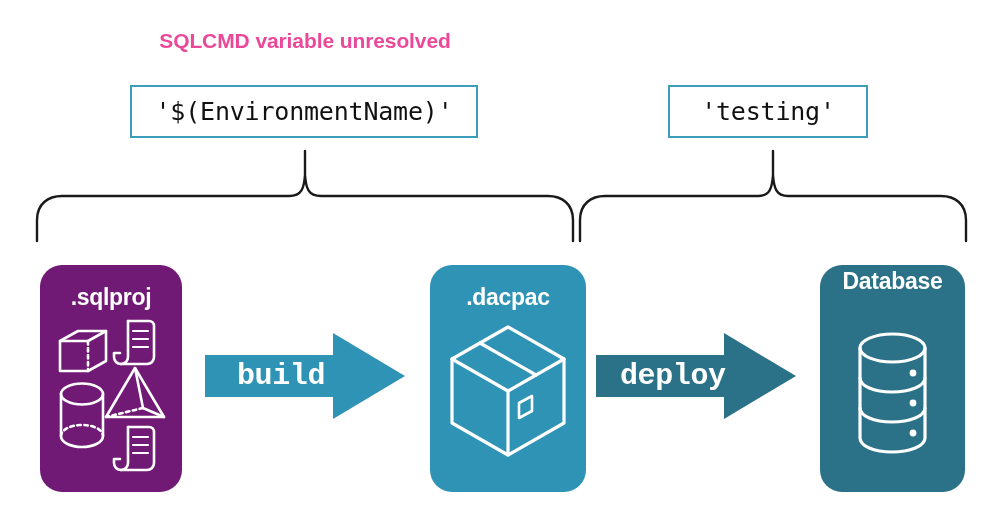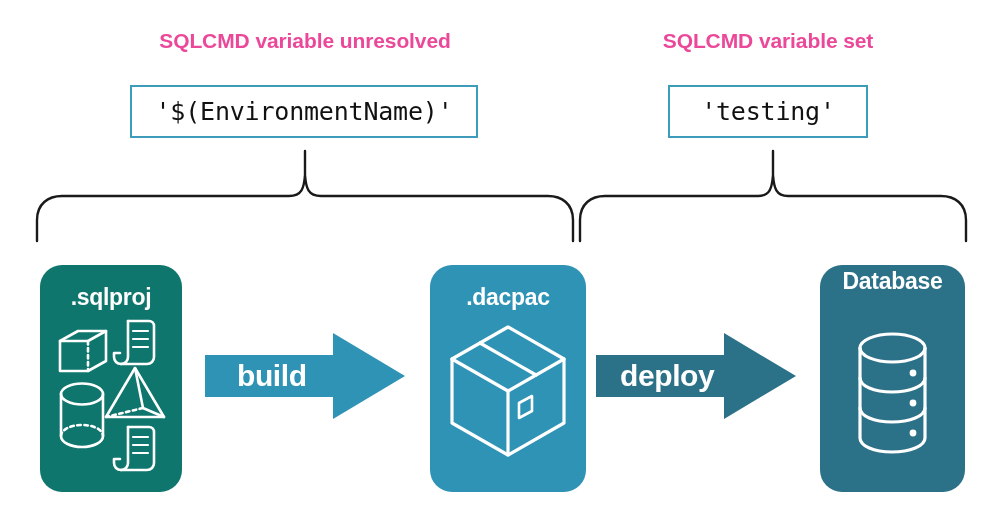"SQLCMD variable set" div.abs { html: <div>SQLCMD variable set</div> -> none }
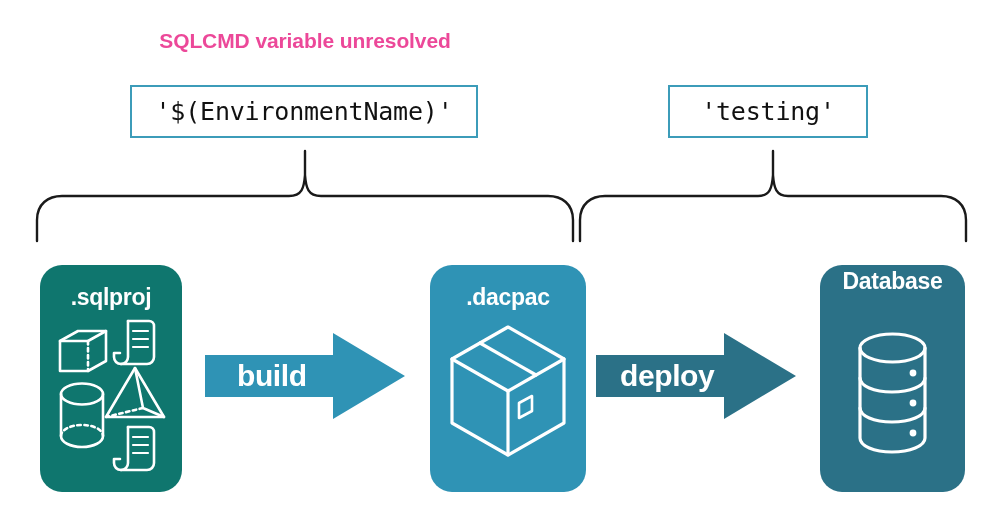".sqlproj" div.abs { background: #0f766e -> #701a75 }
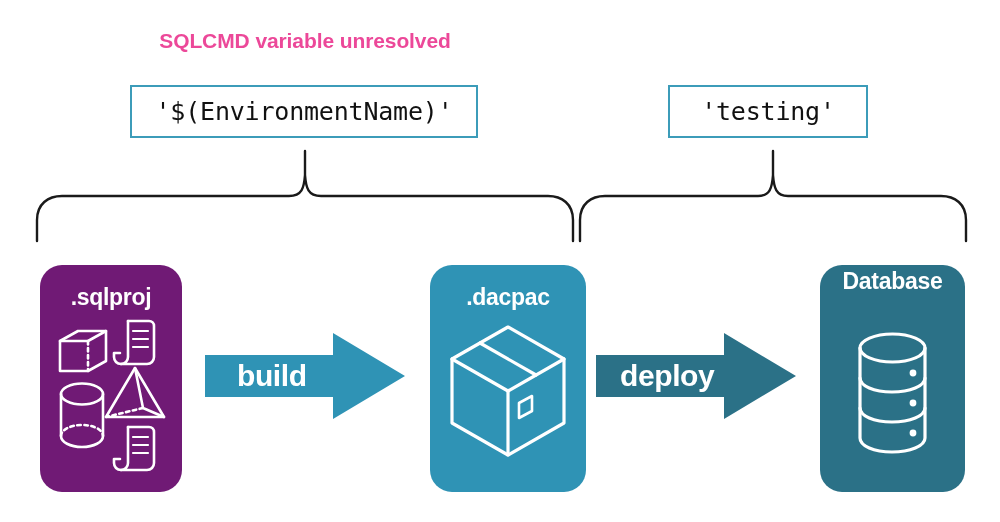"build" .arrow-label { font-family: Liberation Sans, sans-serif -> Liberation Mono, monospace }
